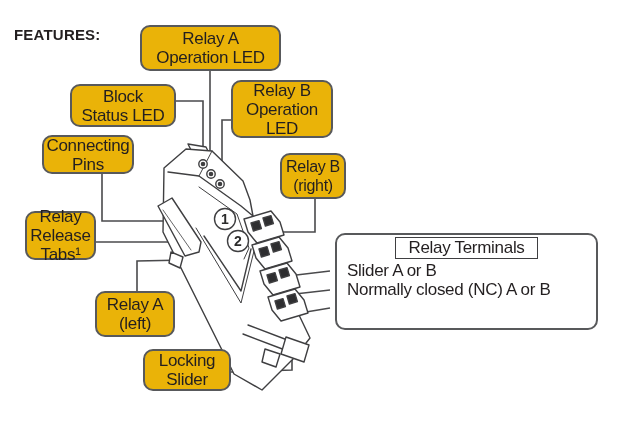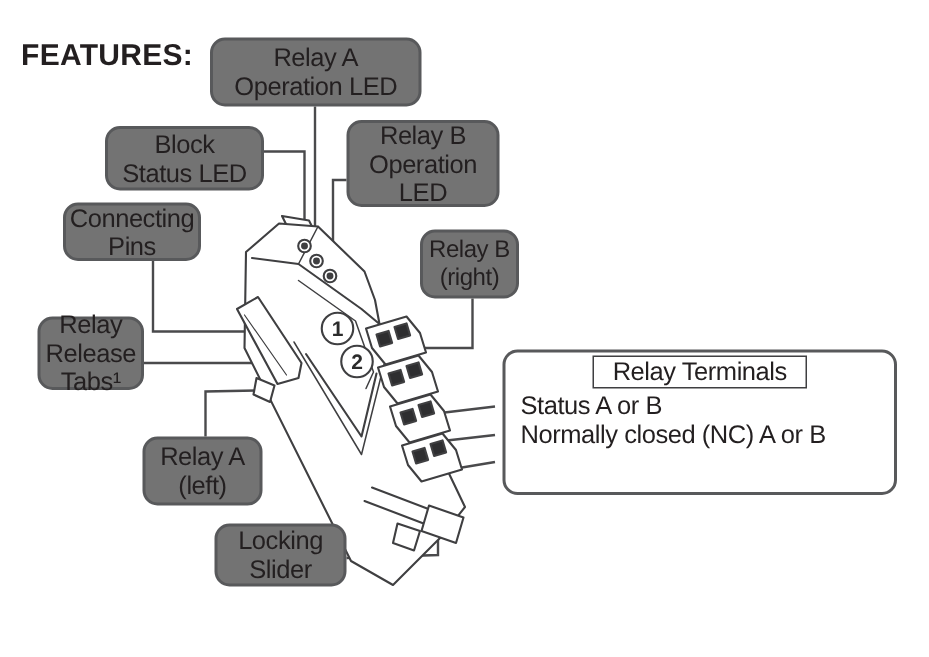"FEATURES:" .features-title { font-size: 20px -> 15px }
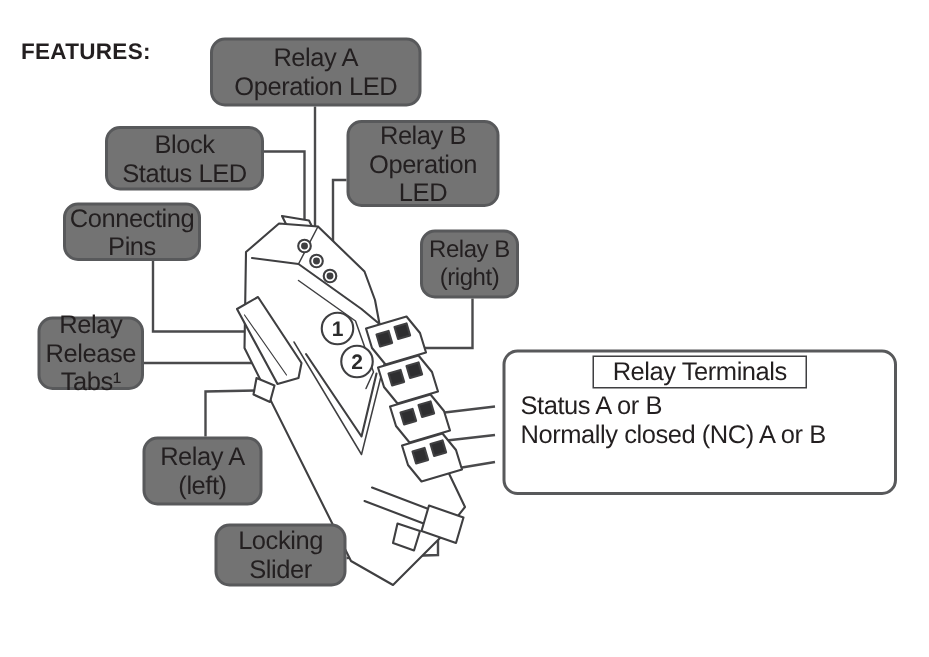"Relay A" .callout { background: #737373 -> #eab308 }
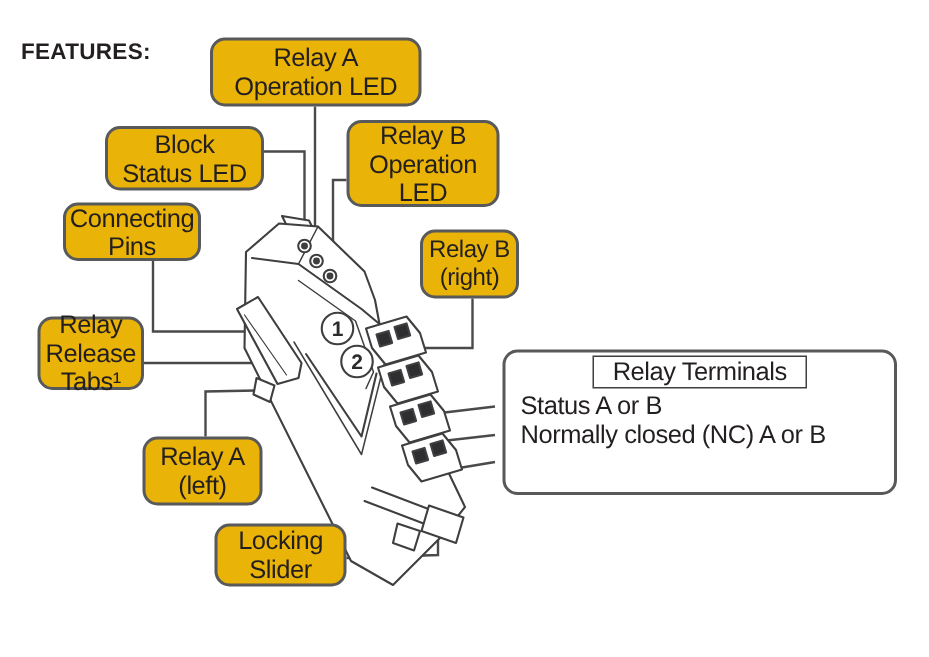"Status A or B" div { text: Status -> Slider }
